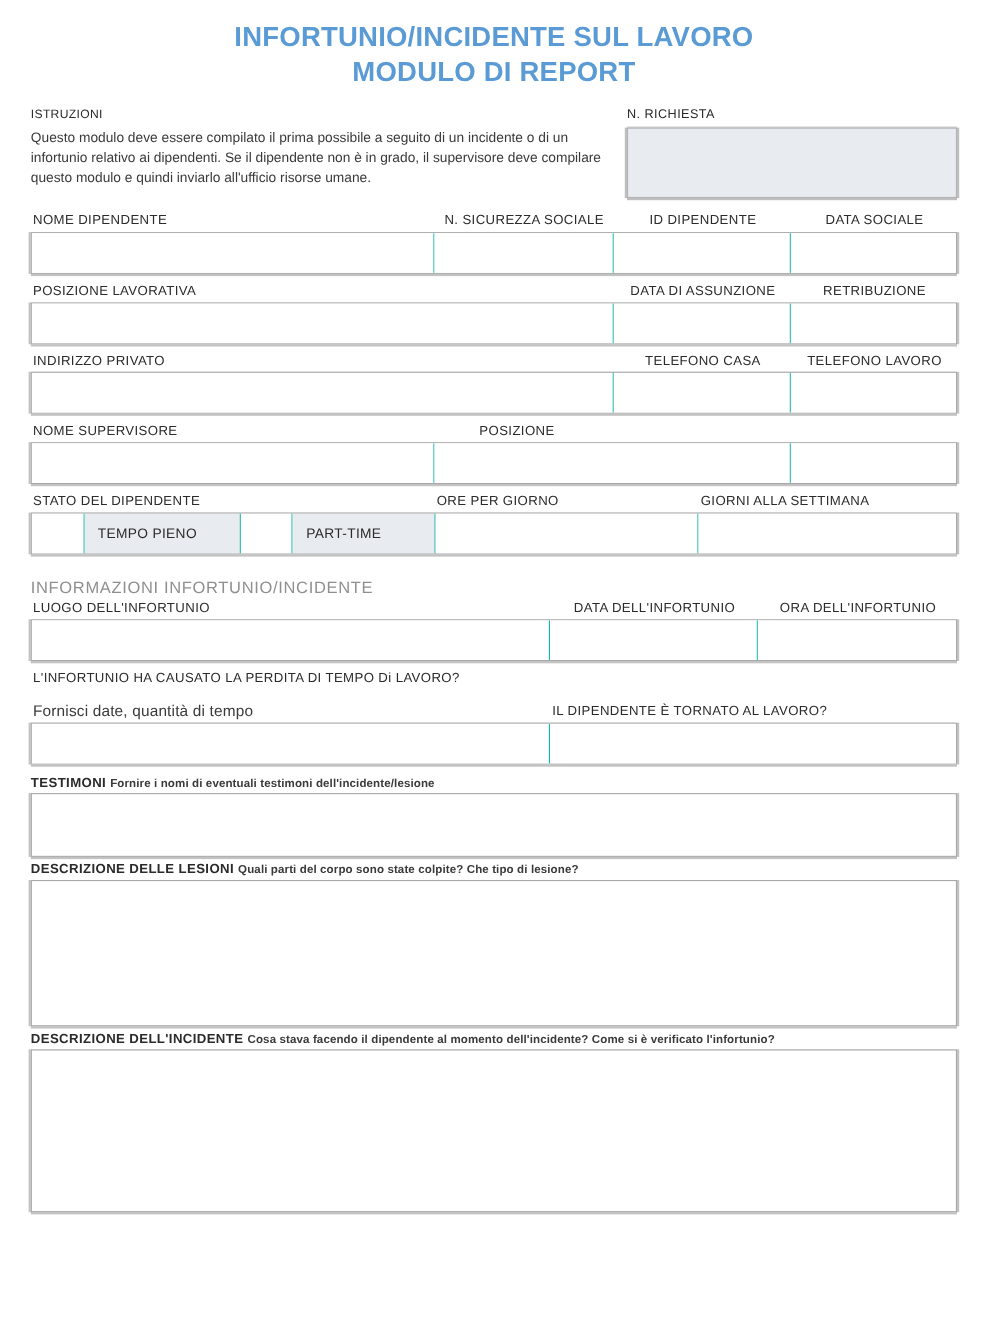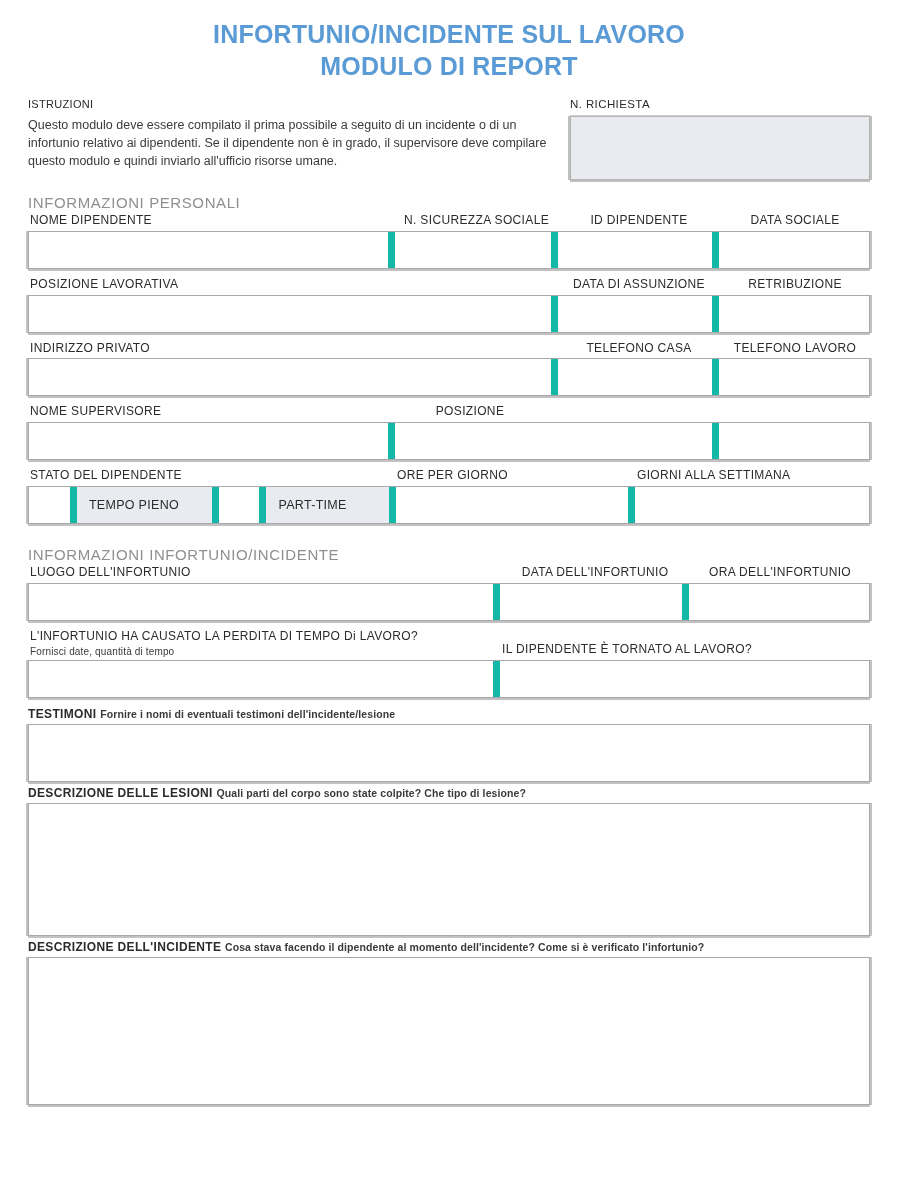"INFORMAZIONI PERSONALI" div.section-head { html: <div>INFORMAZIONI PERSONALI</div> -> none }
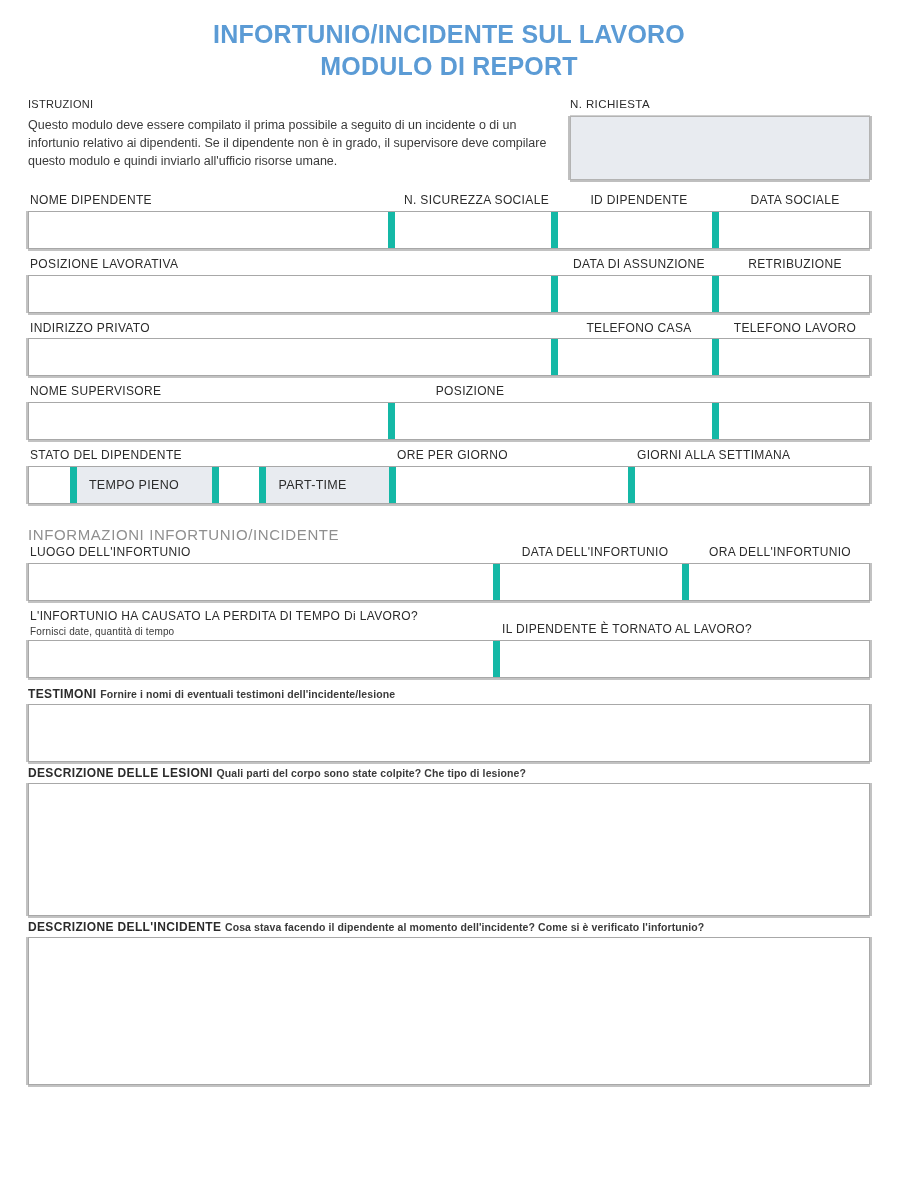"TEMPO PIENO" .cell { border-right: 7px solid #14b8a6 -> 1px solid #14b8a6 }
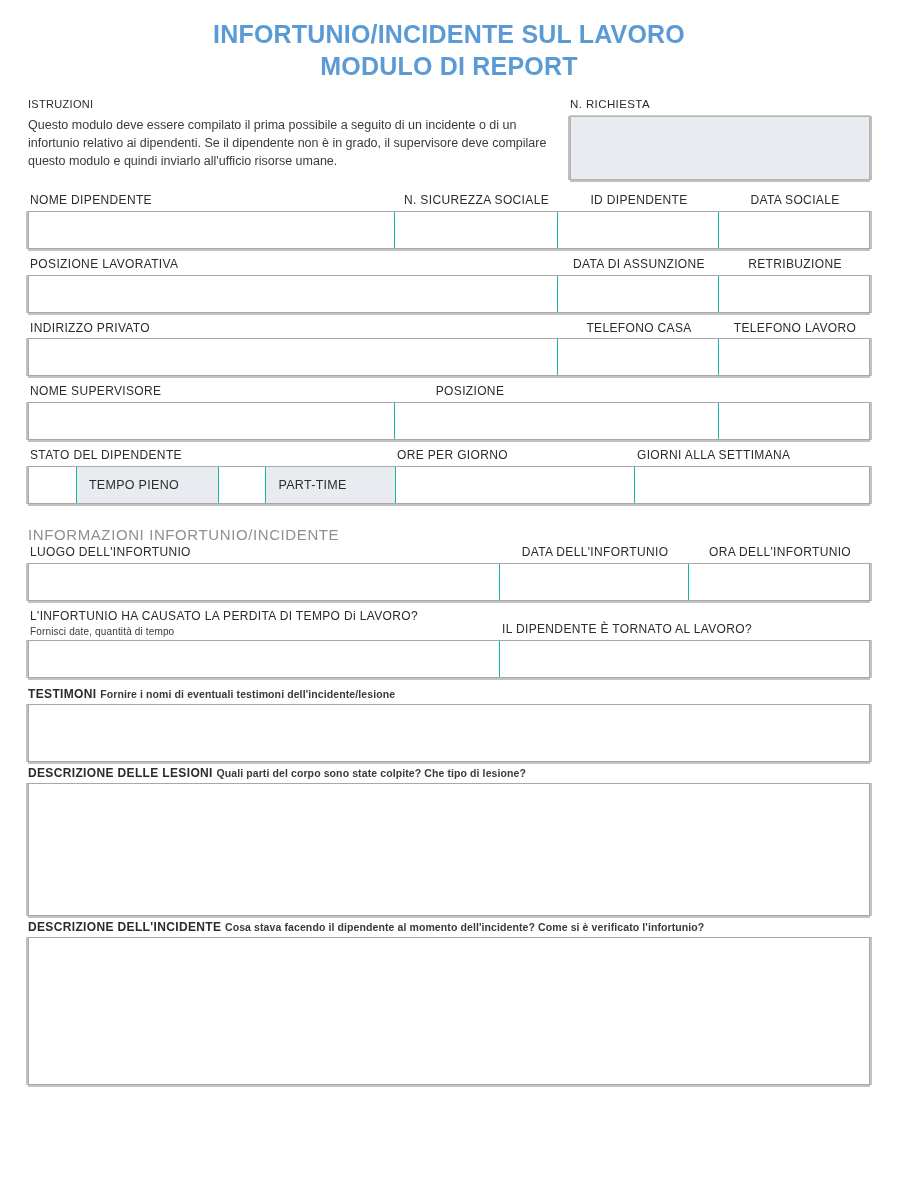"Fornisci date, quantità di tempo" .lbl .sub { font-size: 10px -> 14px; margin-top: 2px -> 14px }
